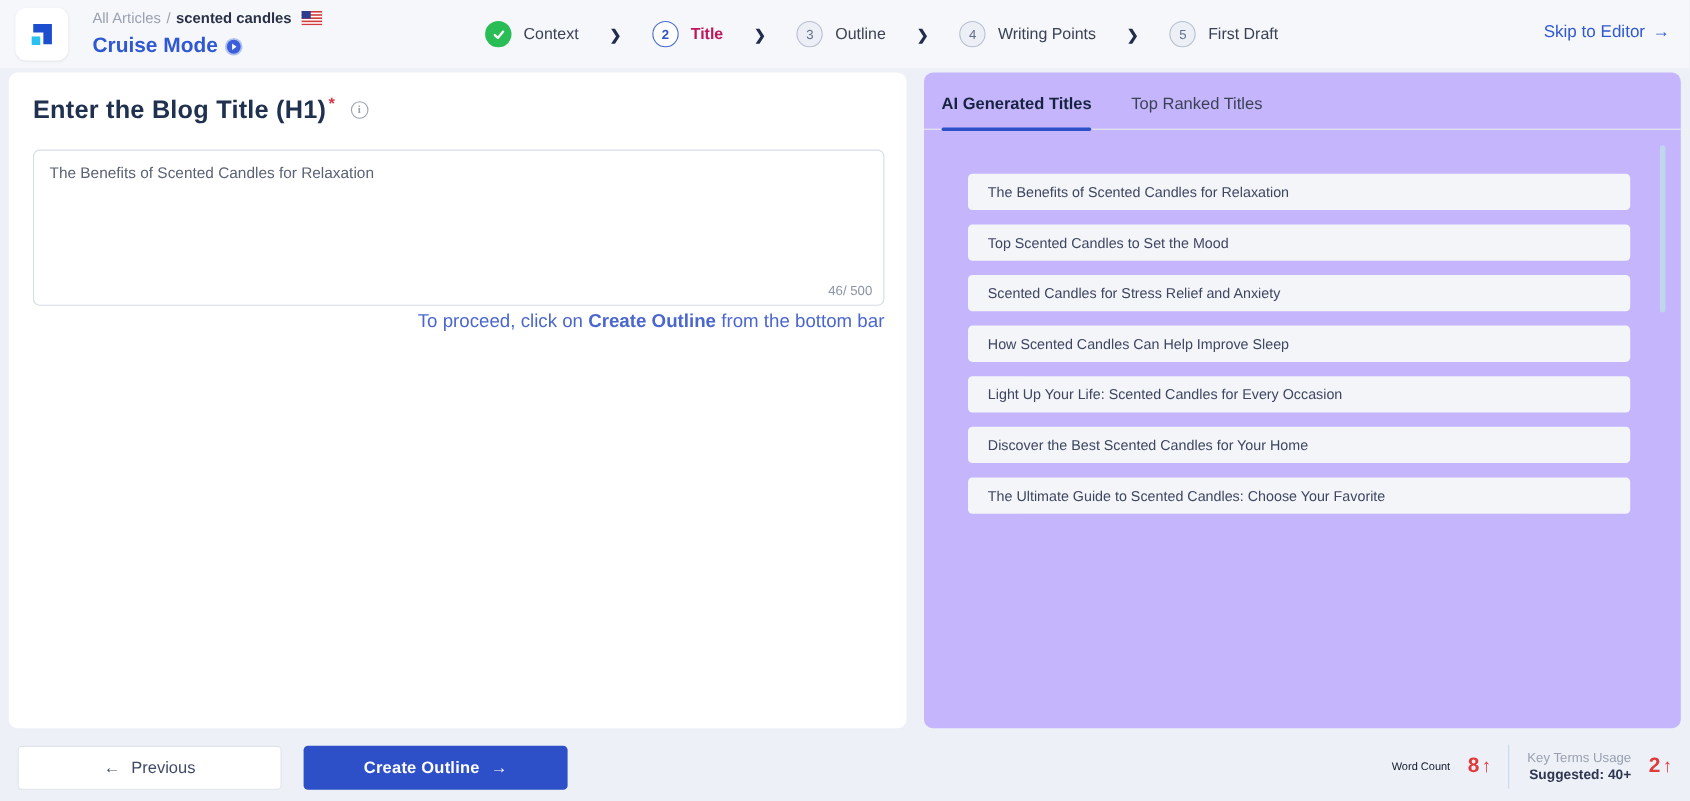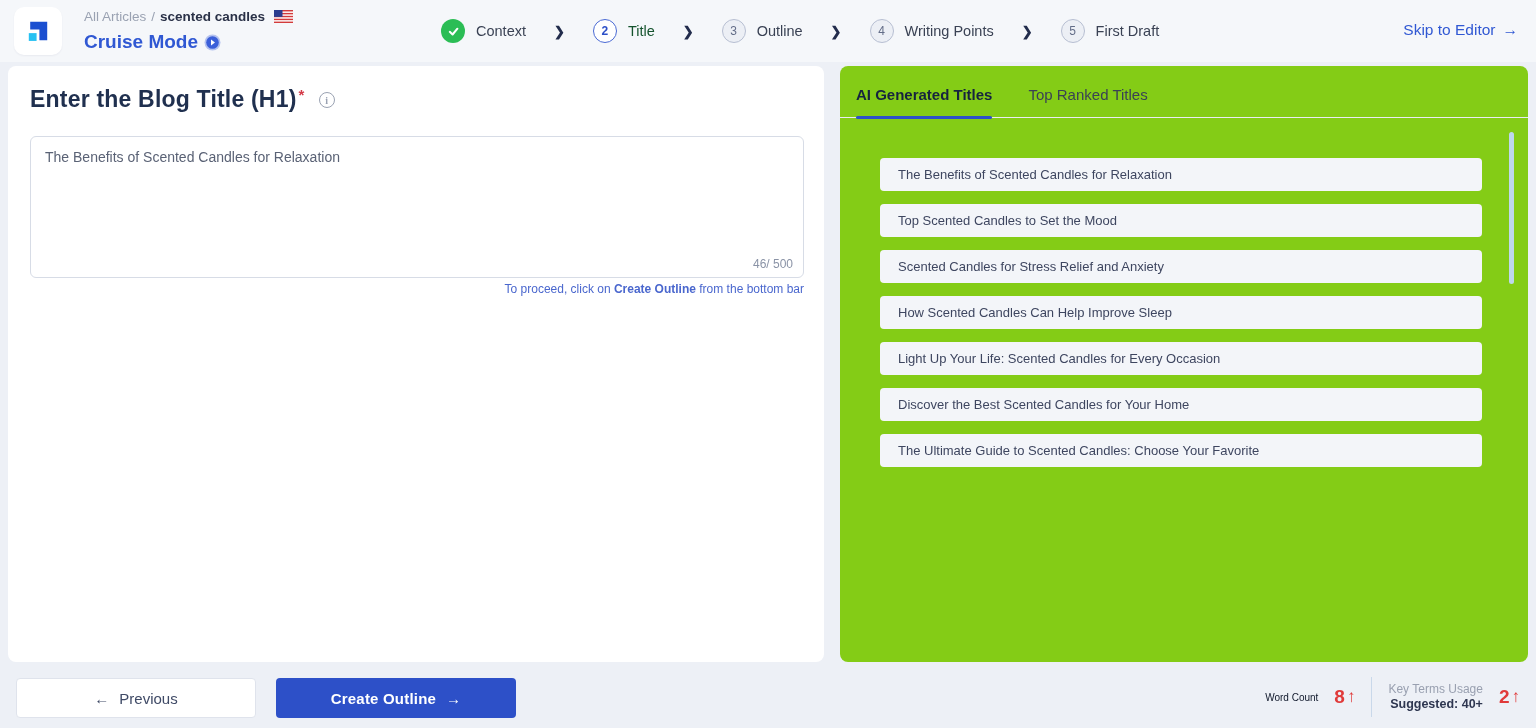"Title" .step-active .step-label { color: #14532d -> #be185d; font-weight: 400 -> 700 }
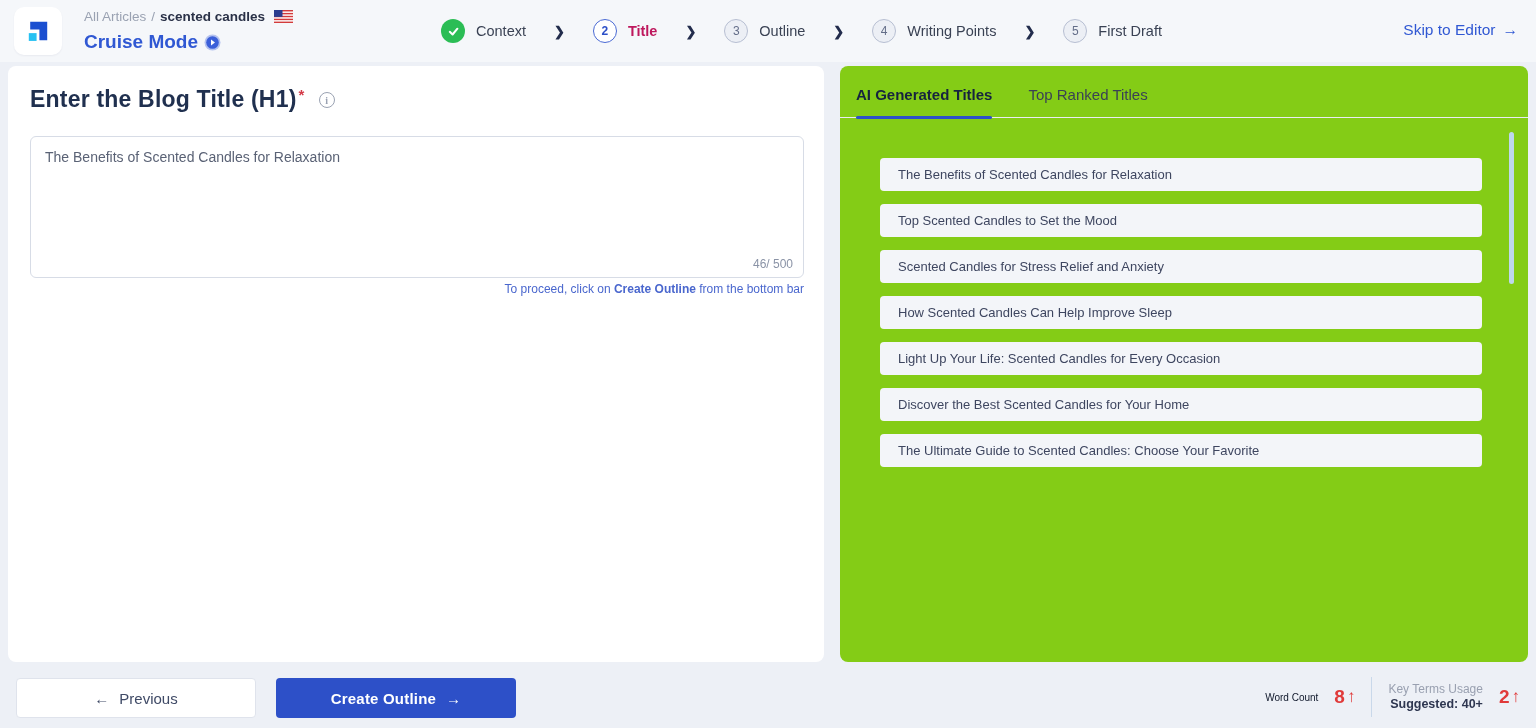"AI Generated Titles" .right-panel { background: #84cc16 -> #c4b5fd }
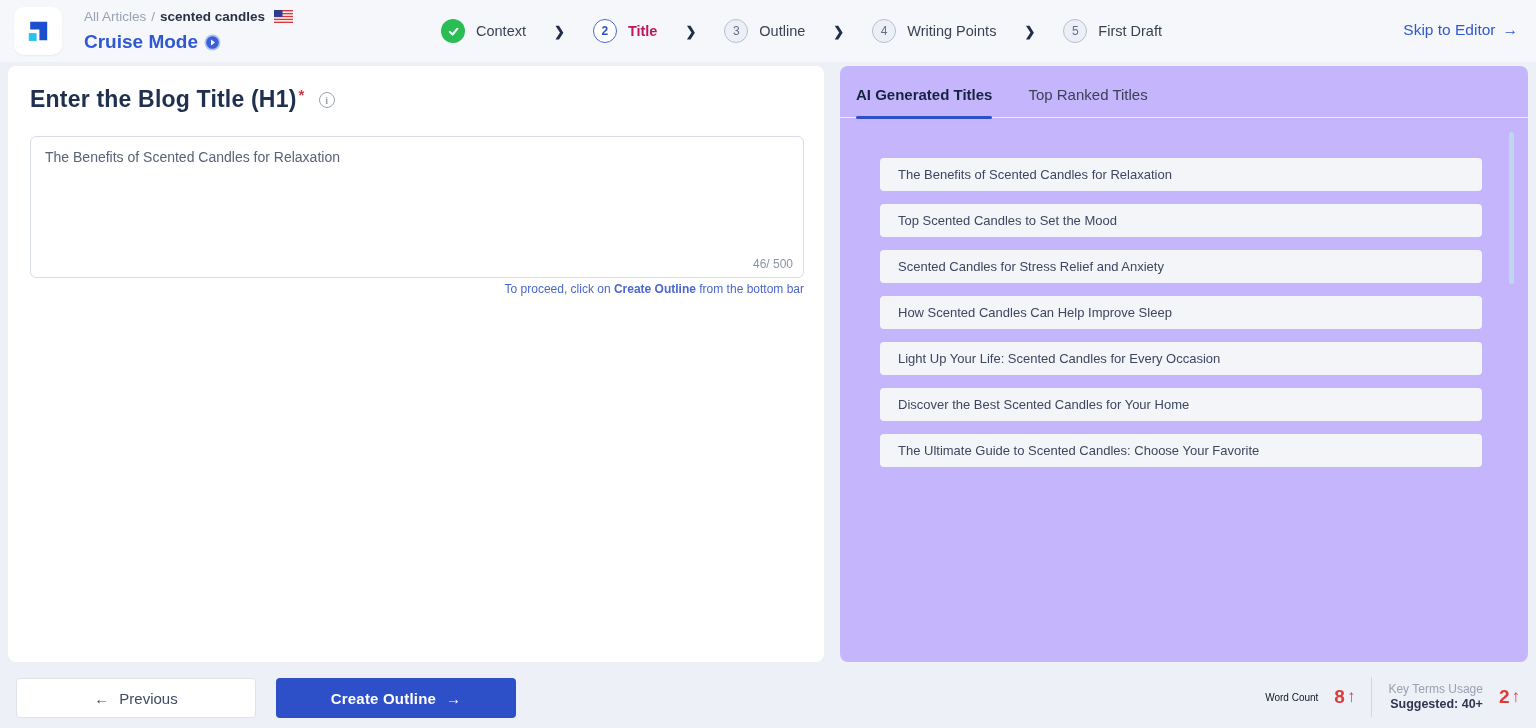"To proceed, click on Create" .helper { font-size: 12px -> 17px }
